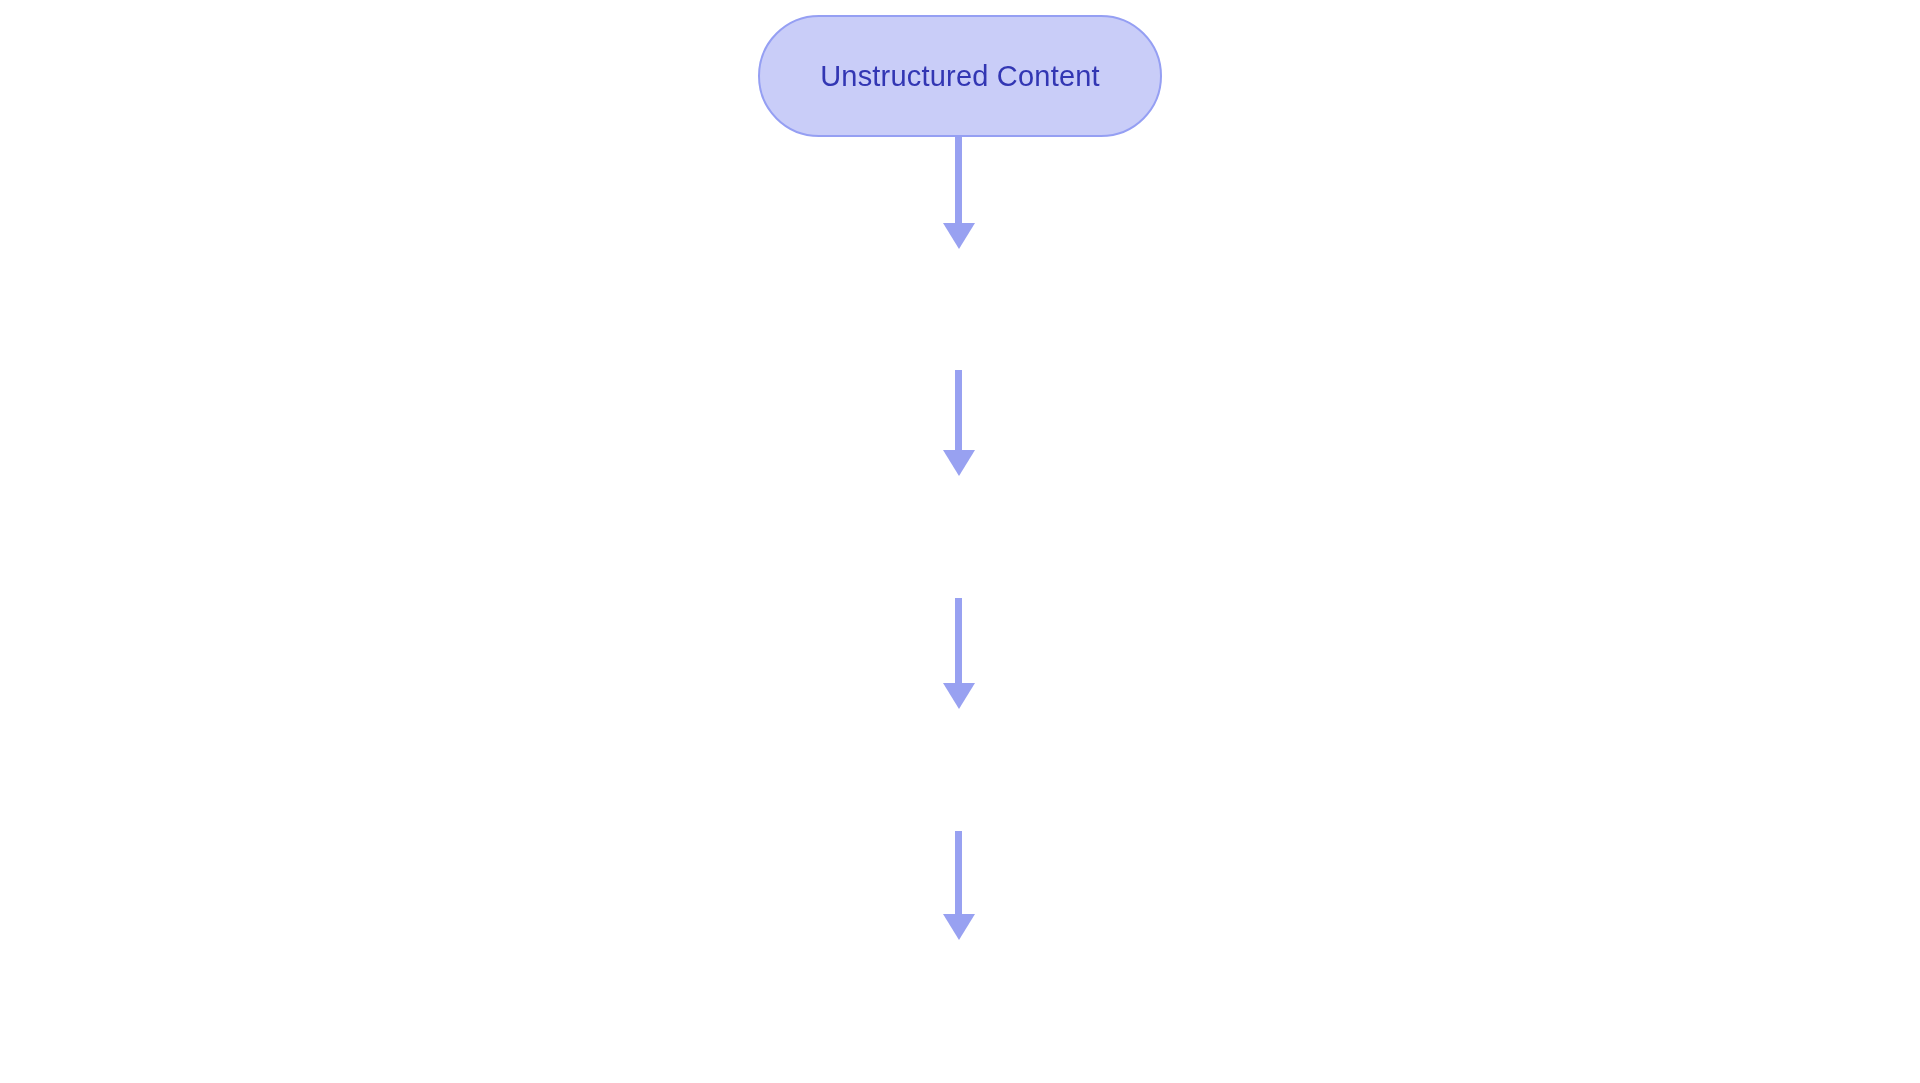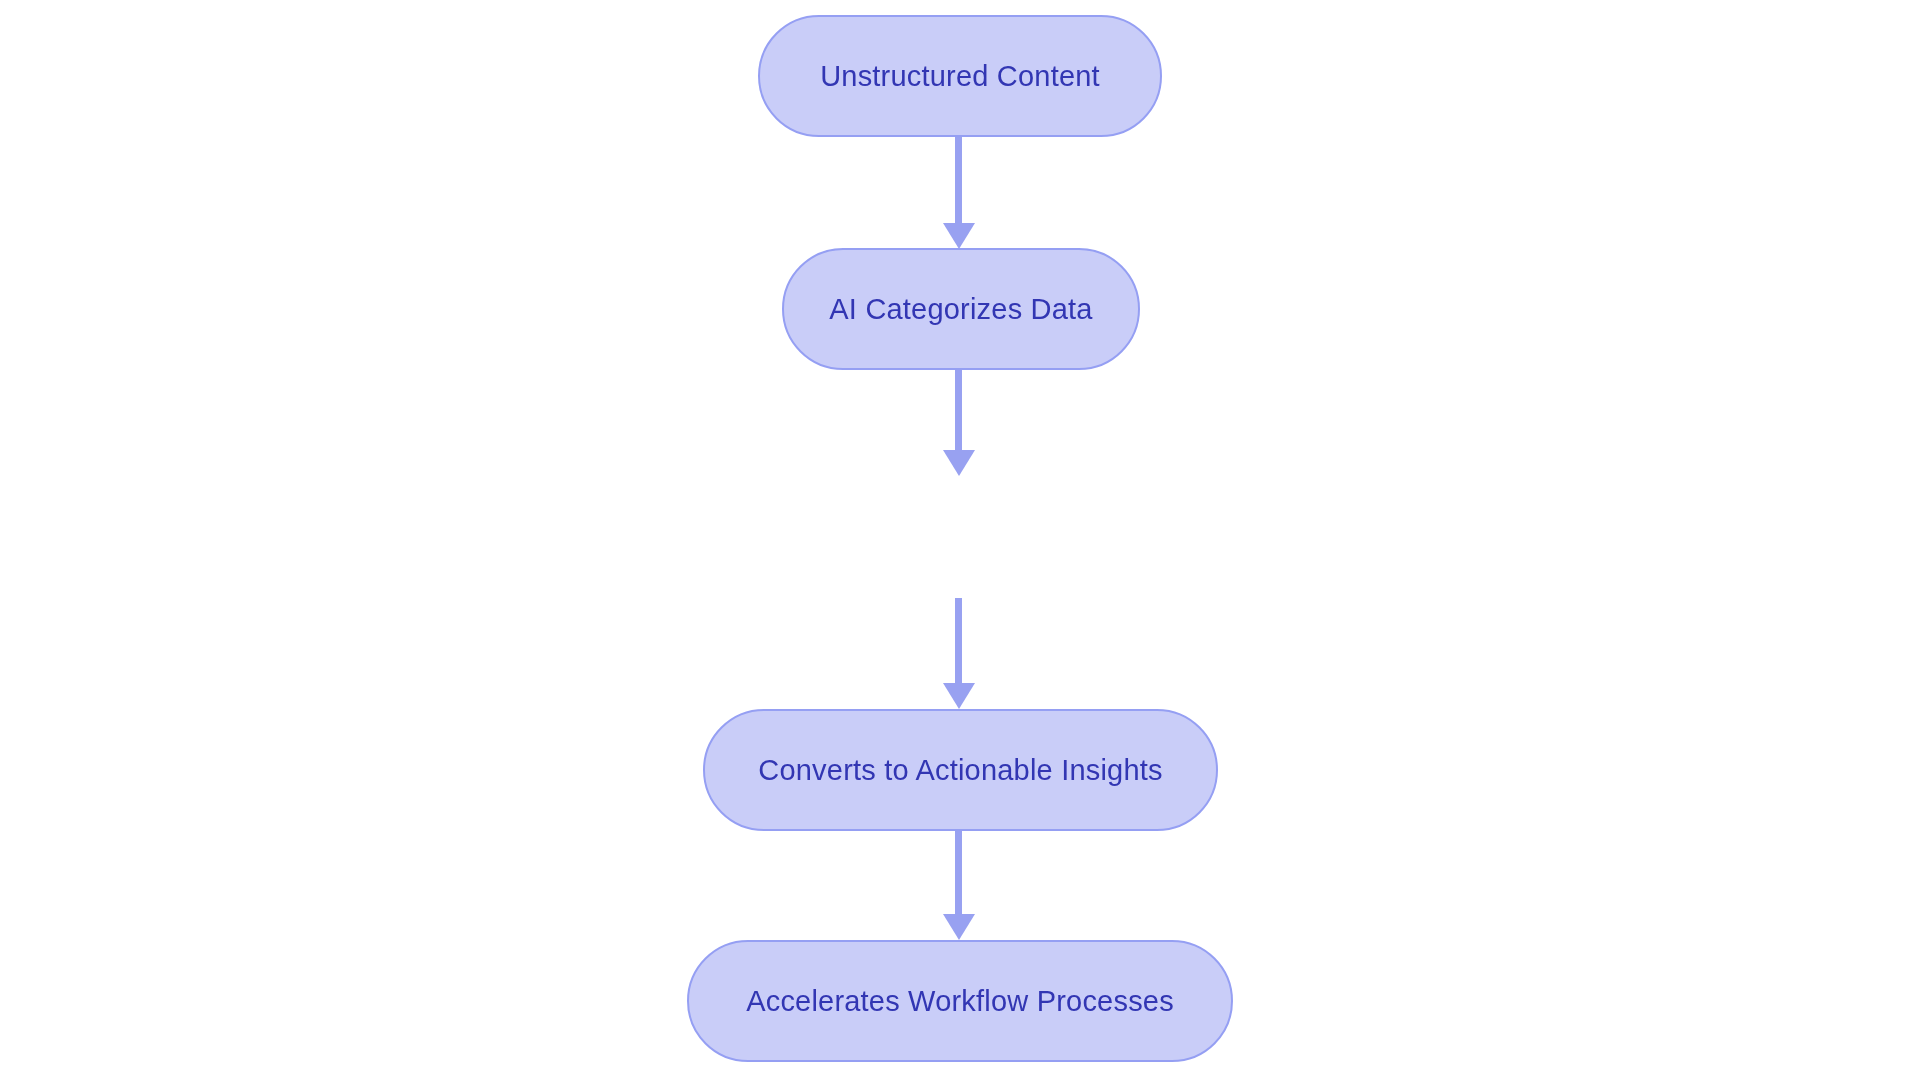"AI Categorizes Data" div.flow-node { html: <div> <span>AI Categorizes Data</span> </div> -> none }
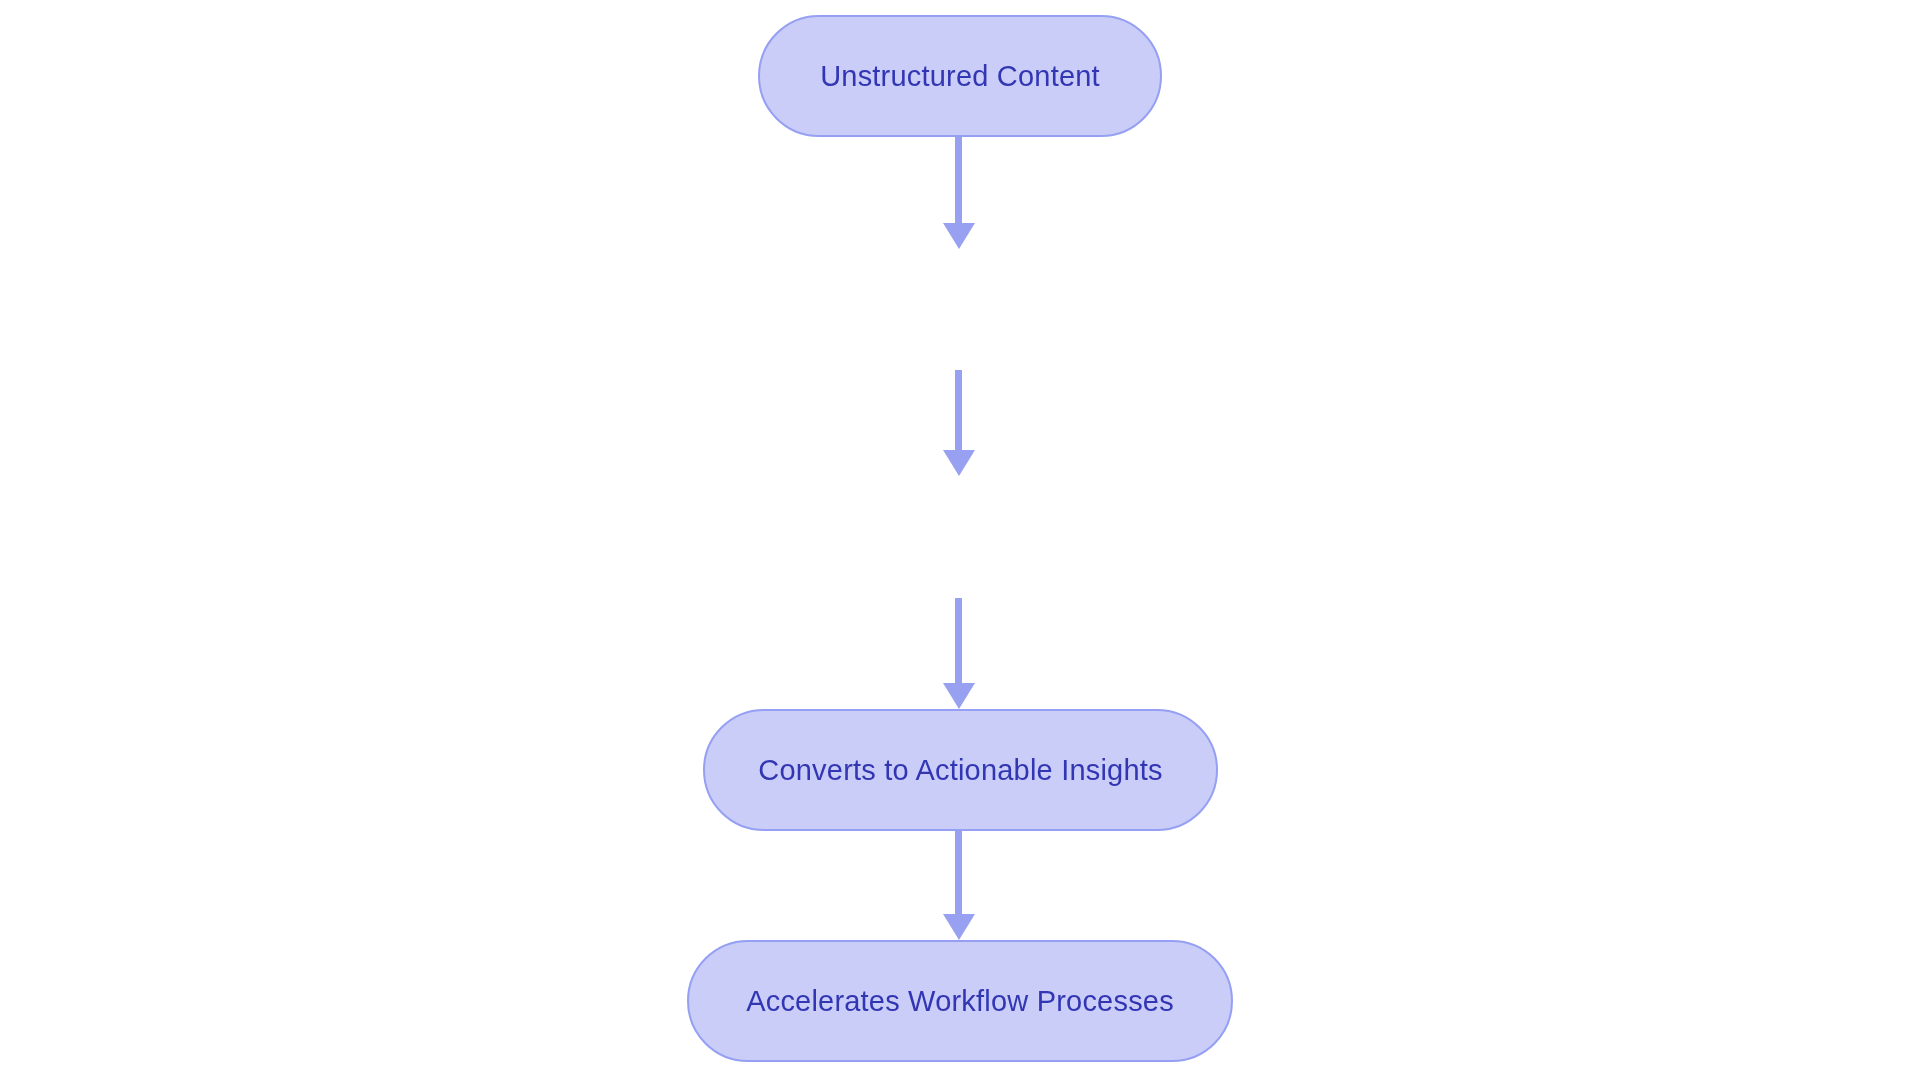"Converts to Actionable Insights" div.flow-node { html: <div> <span>Converts to Actionable Insights</span> </div> -> none }
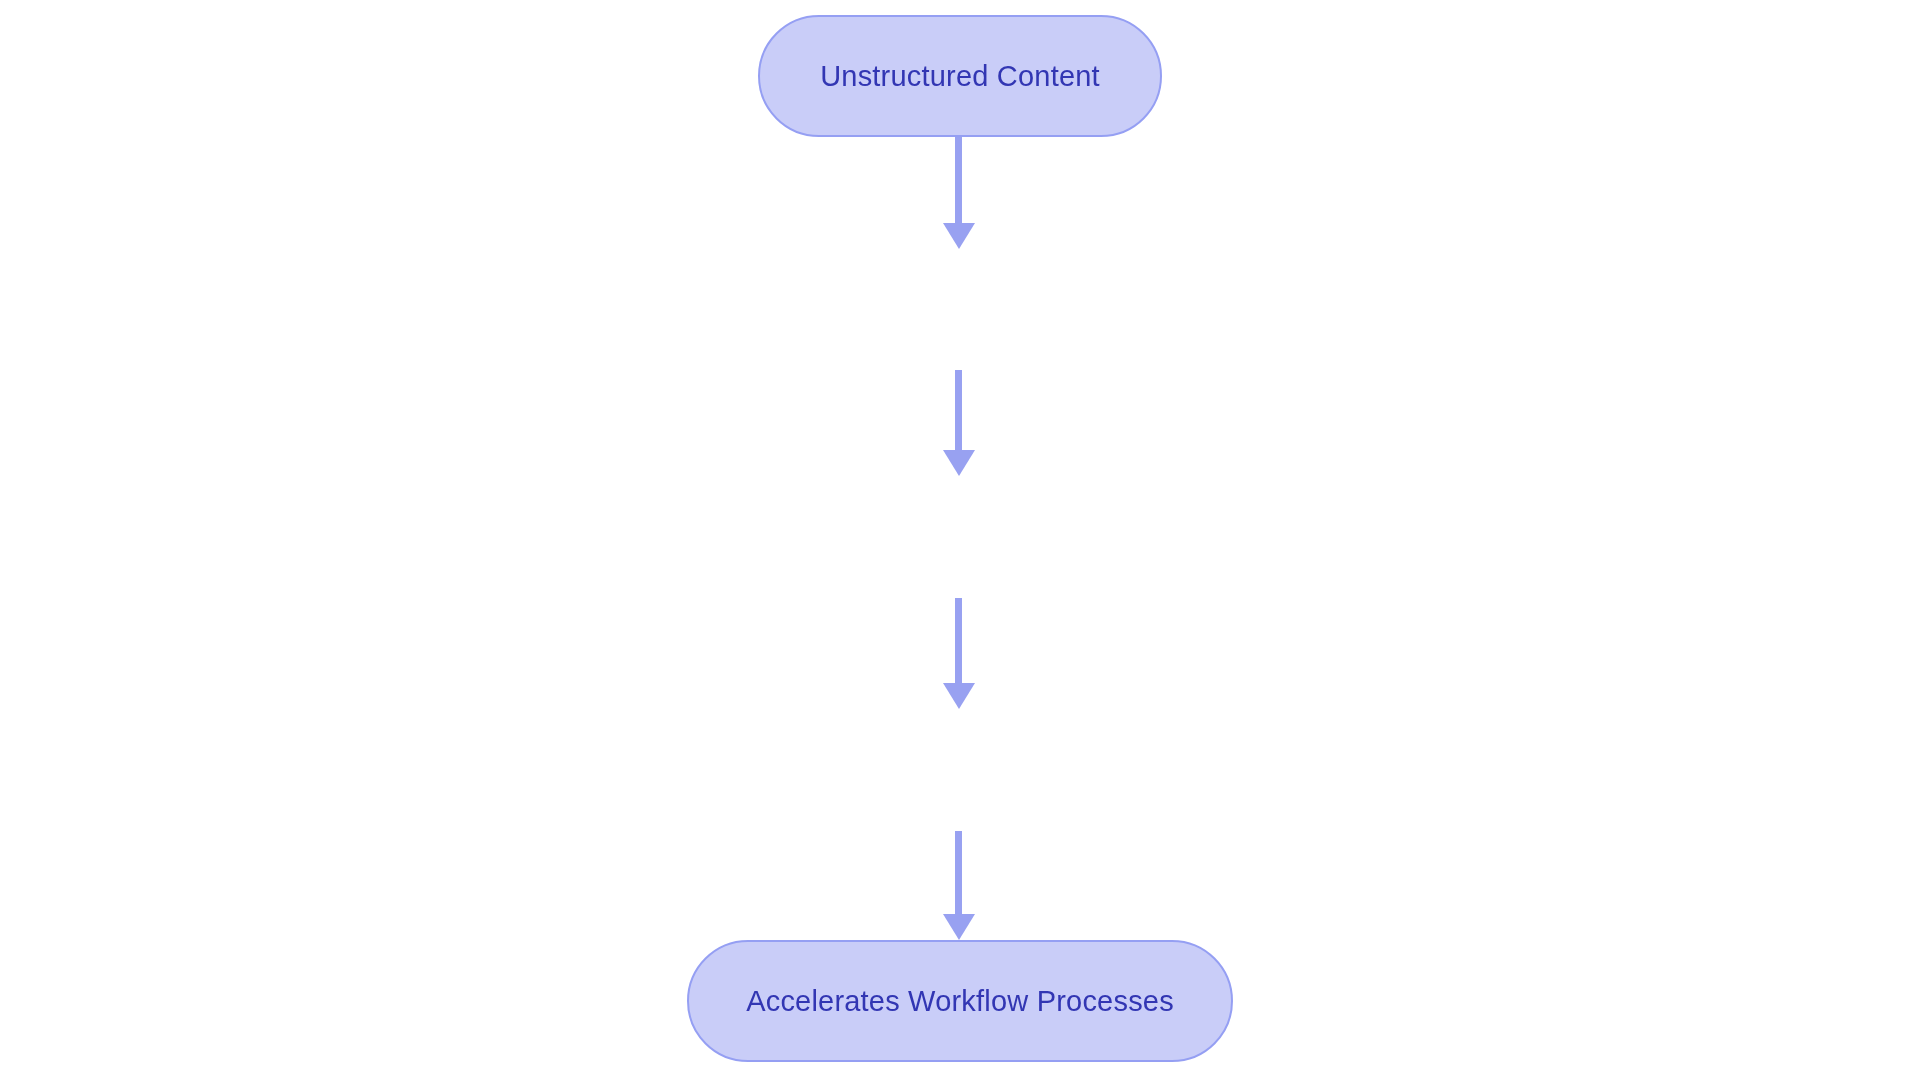"Accelerates Workflow Processes" div.flow-node { html: <div> <span>Accelerates Workflow Processes</span> </div> -> none }
